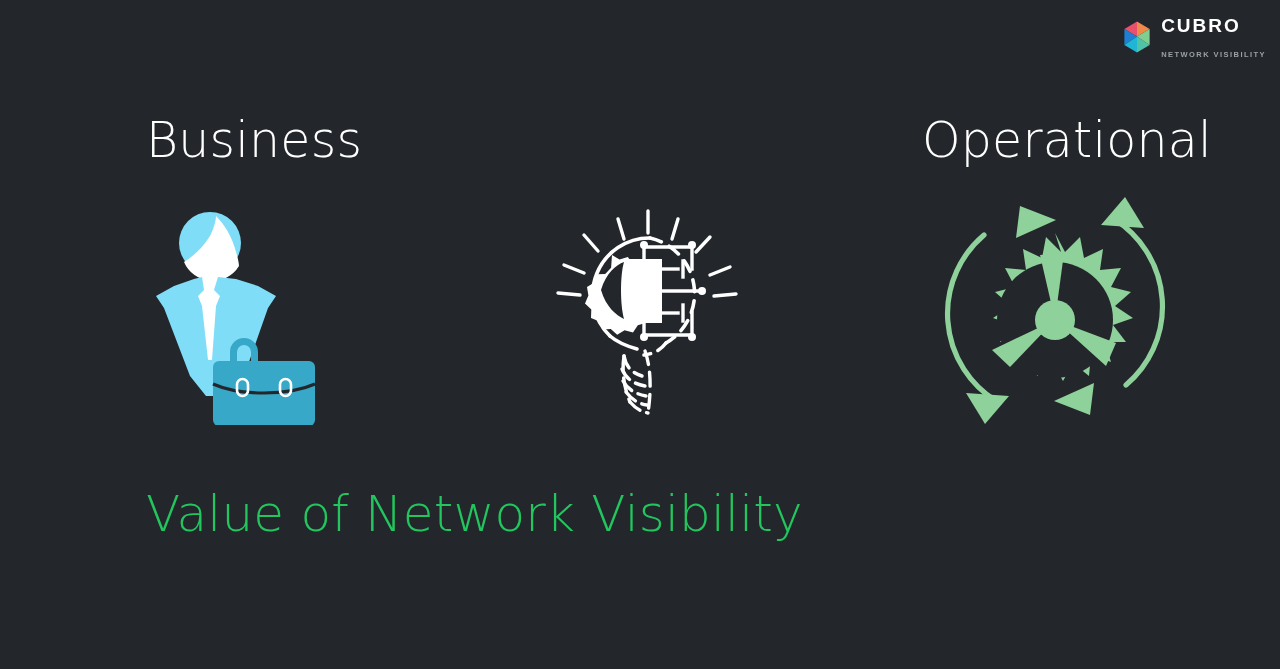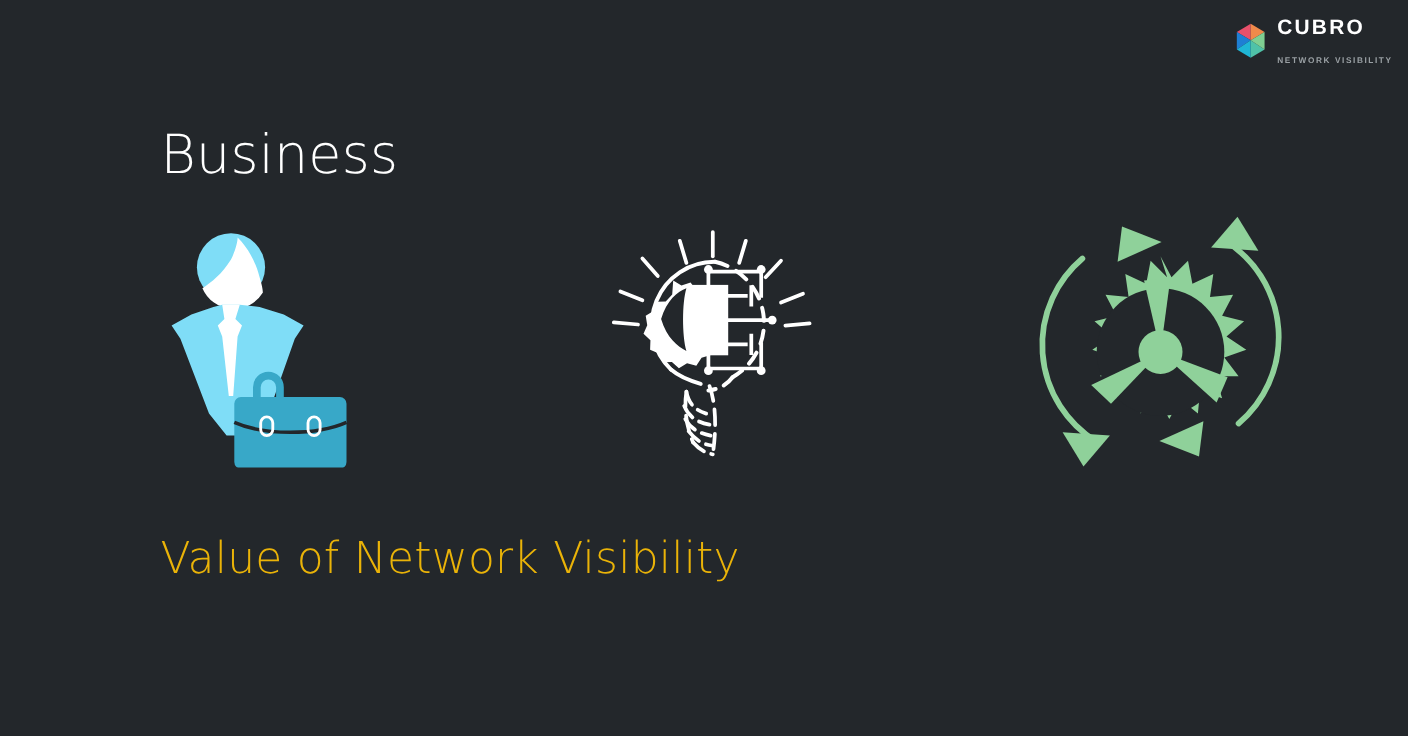"Operational" div.heading { html: none -> <div>Operational</div> }
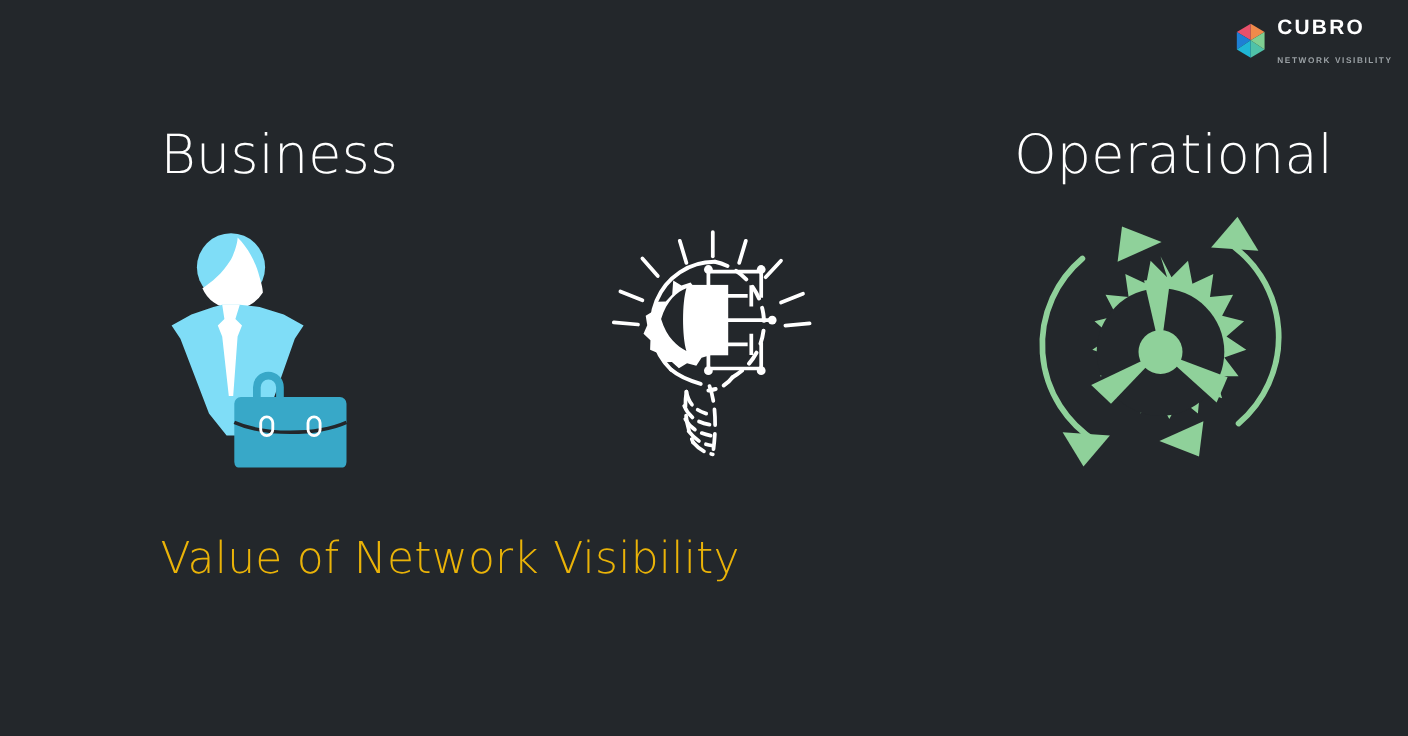"Value of Network Visibility" #main-title { color: #eab308 -> #22c55e; font-size: 40px -> 50px }
